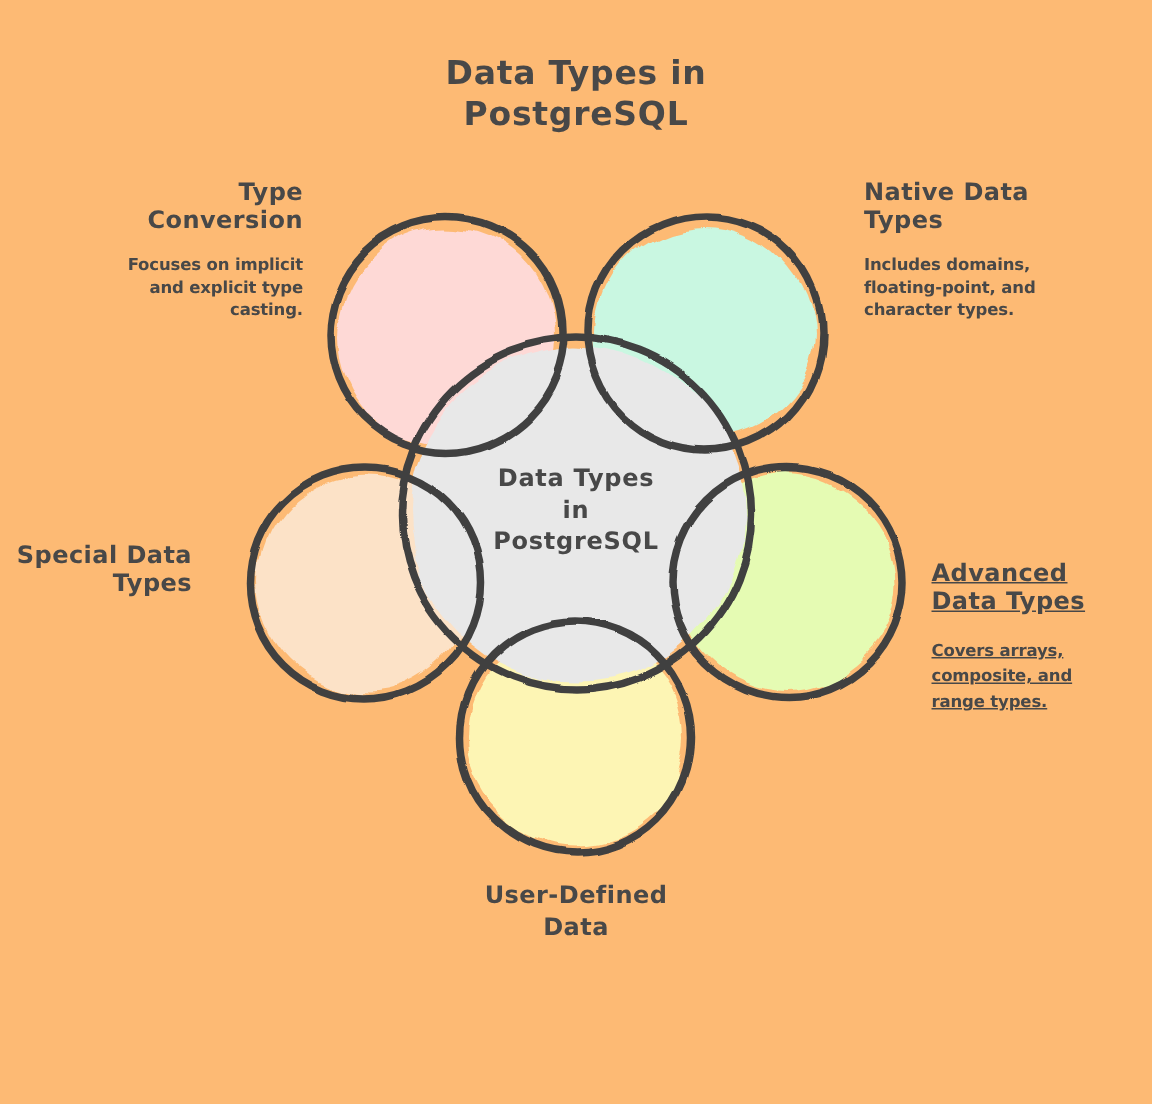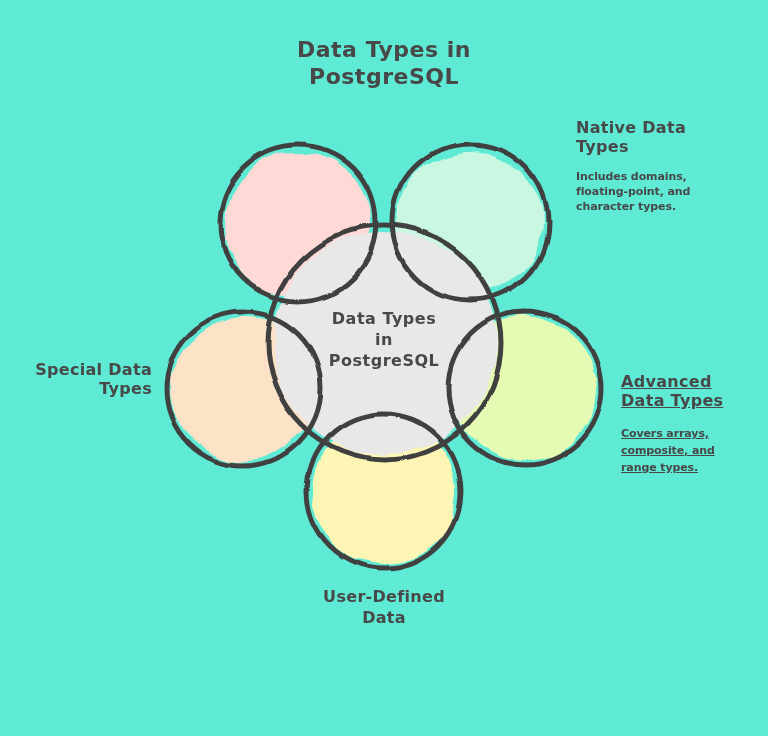"Data Types in" .stage { background: #5eead4 -> #fdba74 }
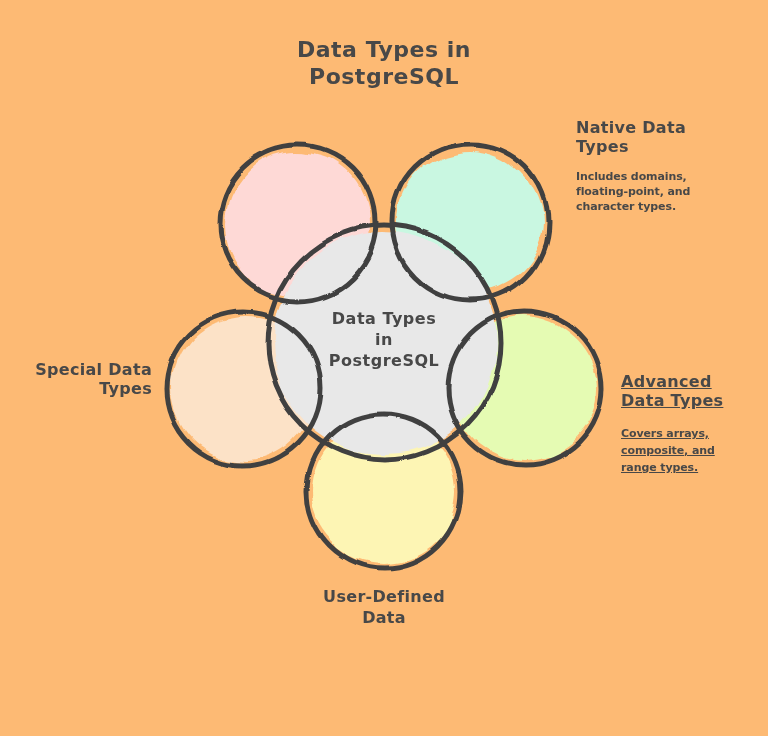"Type" div.node-block { html: none -> <div> <div>Type Conversion</div> <div>Focuses on implicit and explicit type casting.</div> </div> }
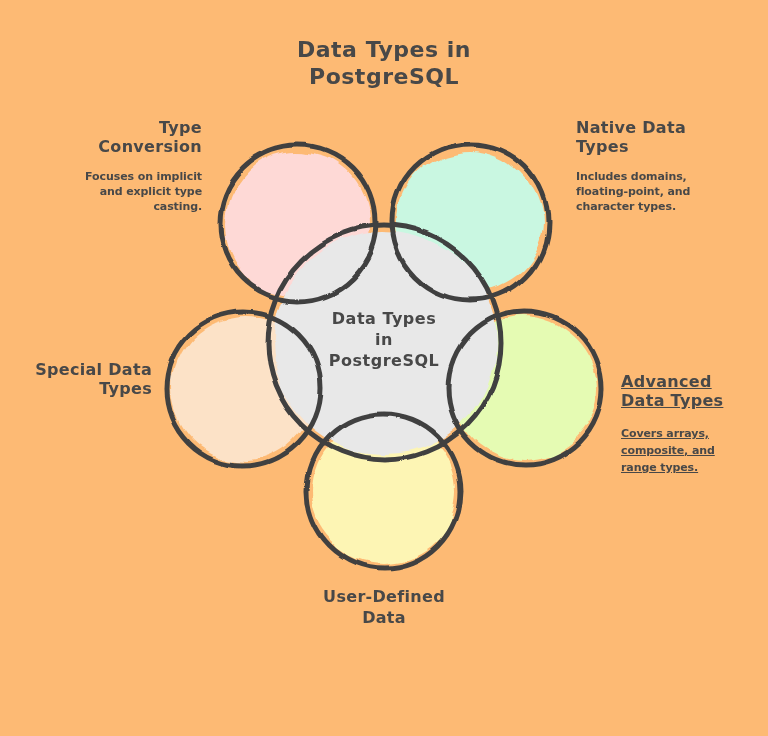"Special Data" .node-special-data { right: 616px -> 640px }
